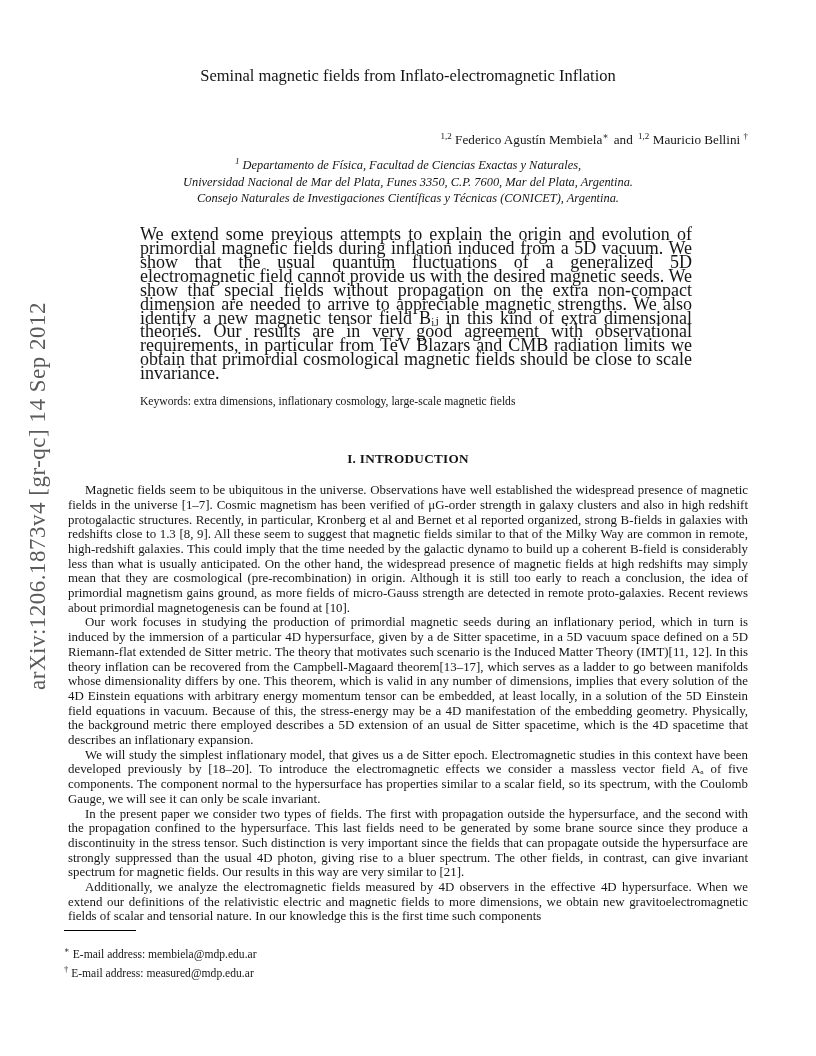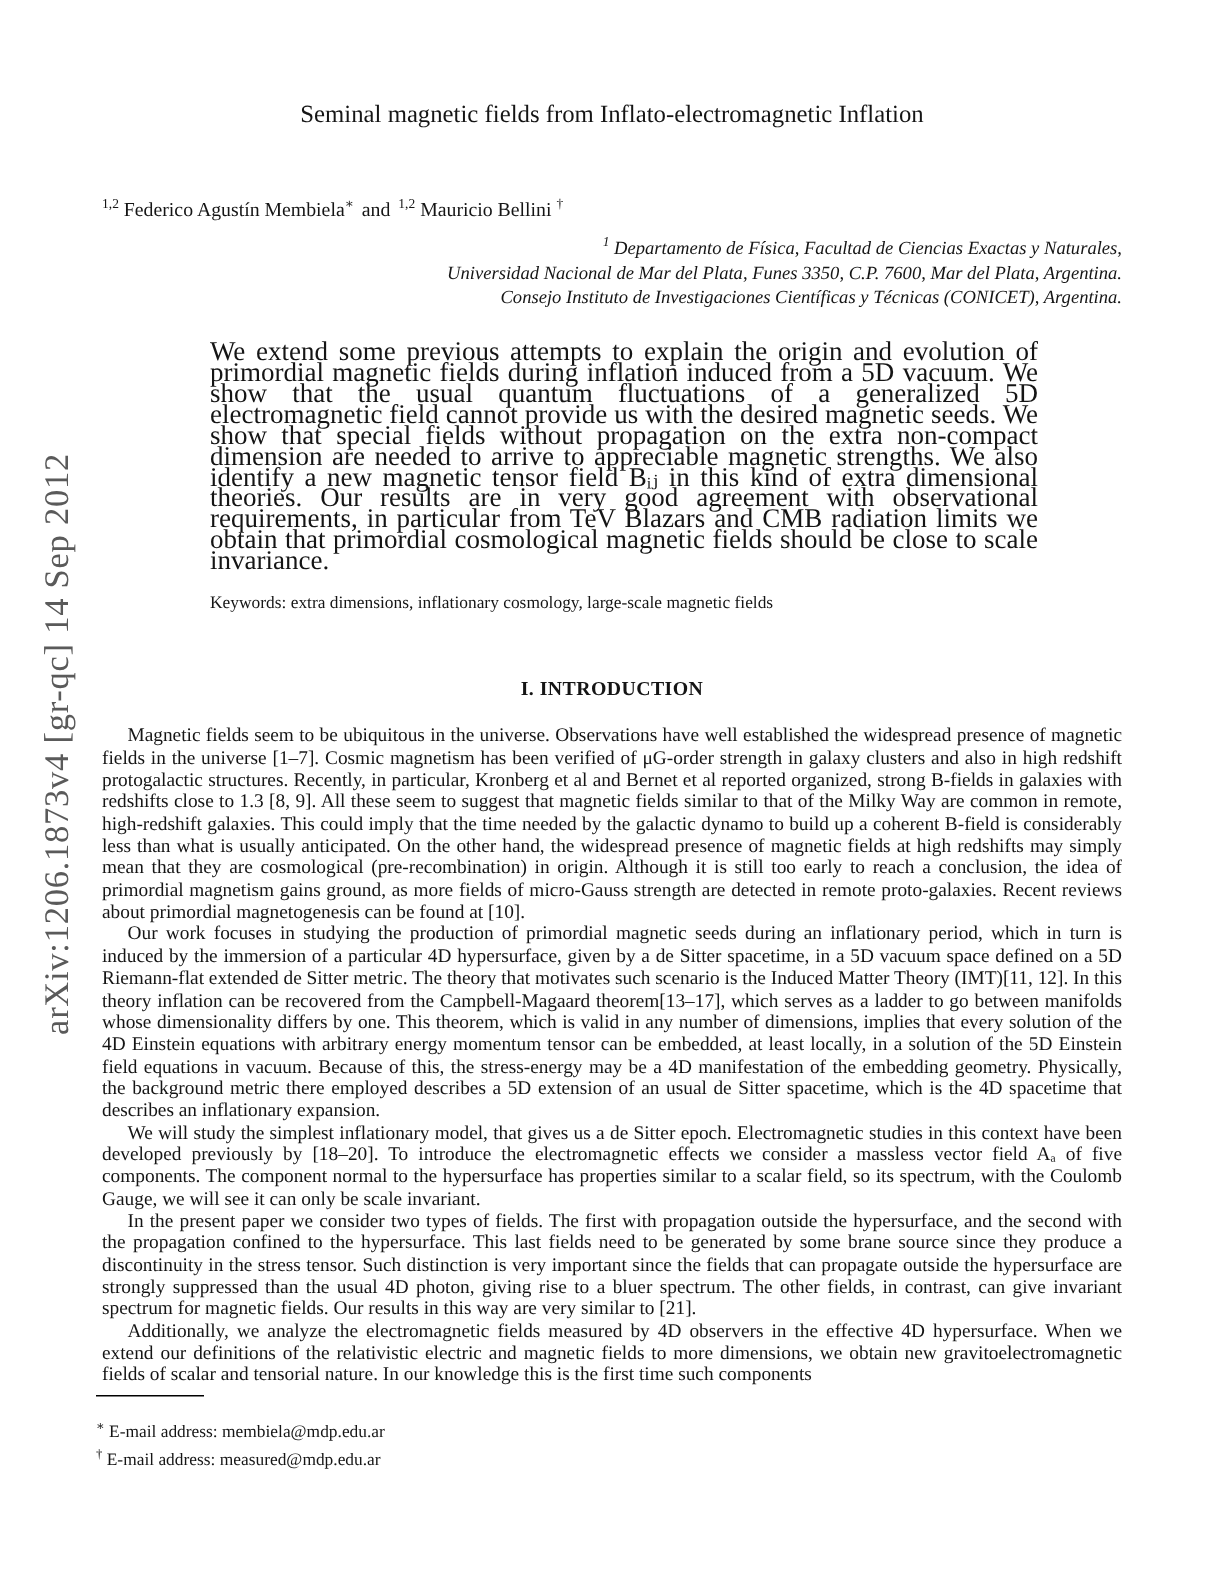"1,2 Federico Agustín Membiela∗ and" .authors { text-align: left -> right }
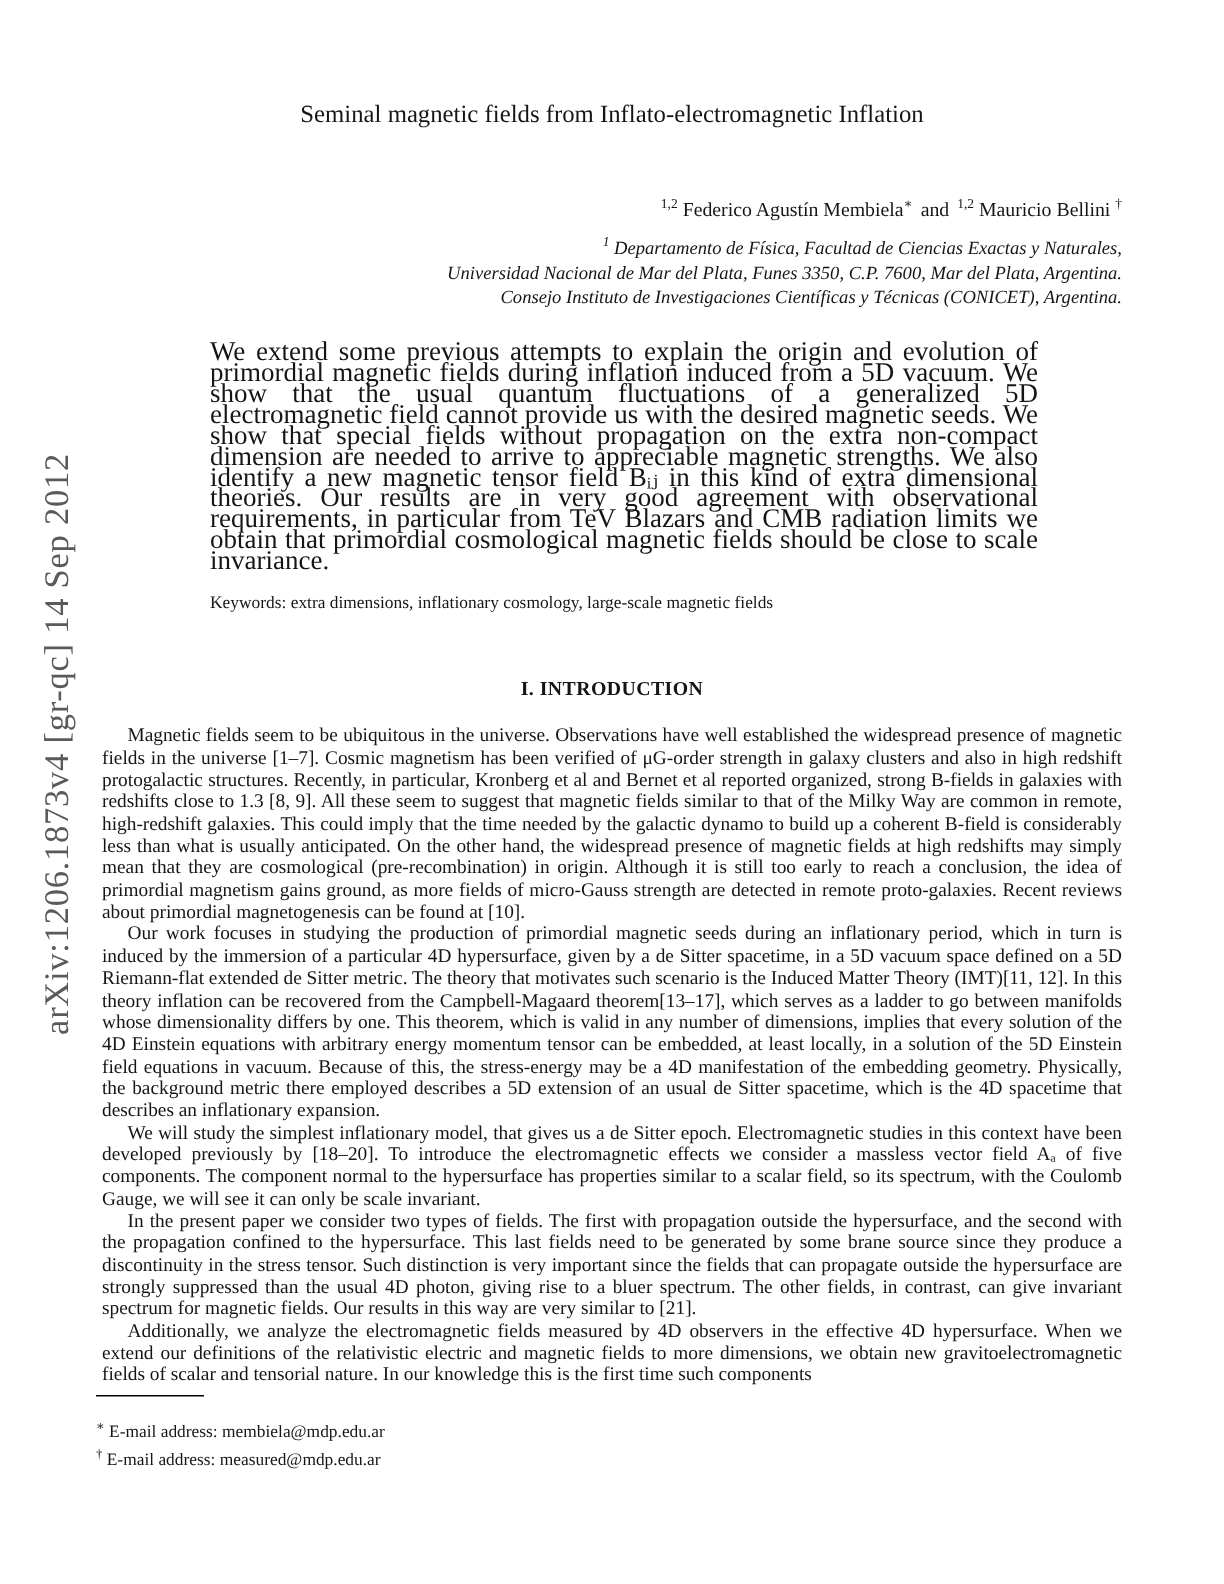"1 Departamento de Física, Facultad" .affil { text-align: right -> center }
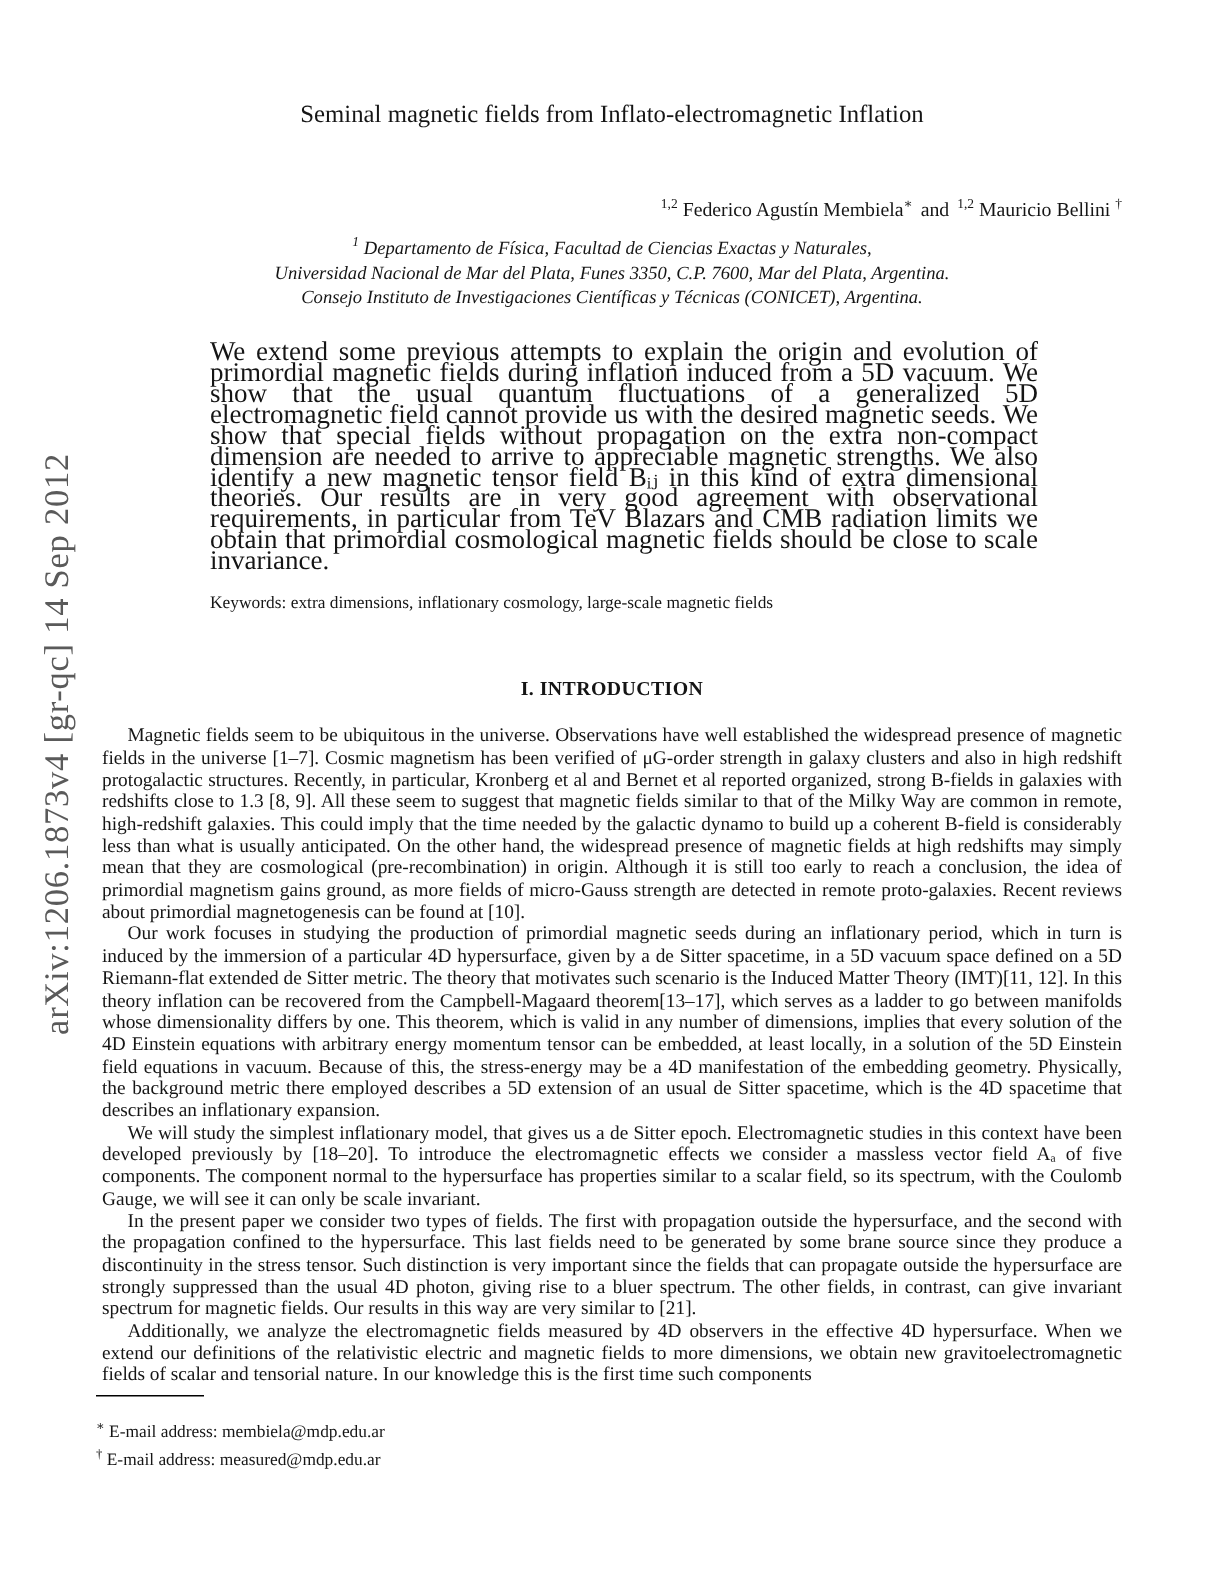"Consejo Instituto de Investigaciones" span { text: Instituto -> Naturales }
